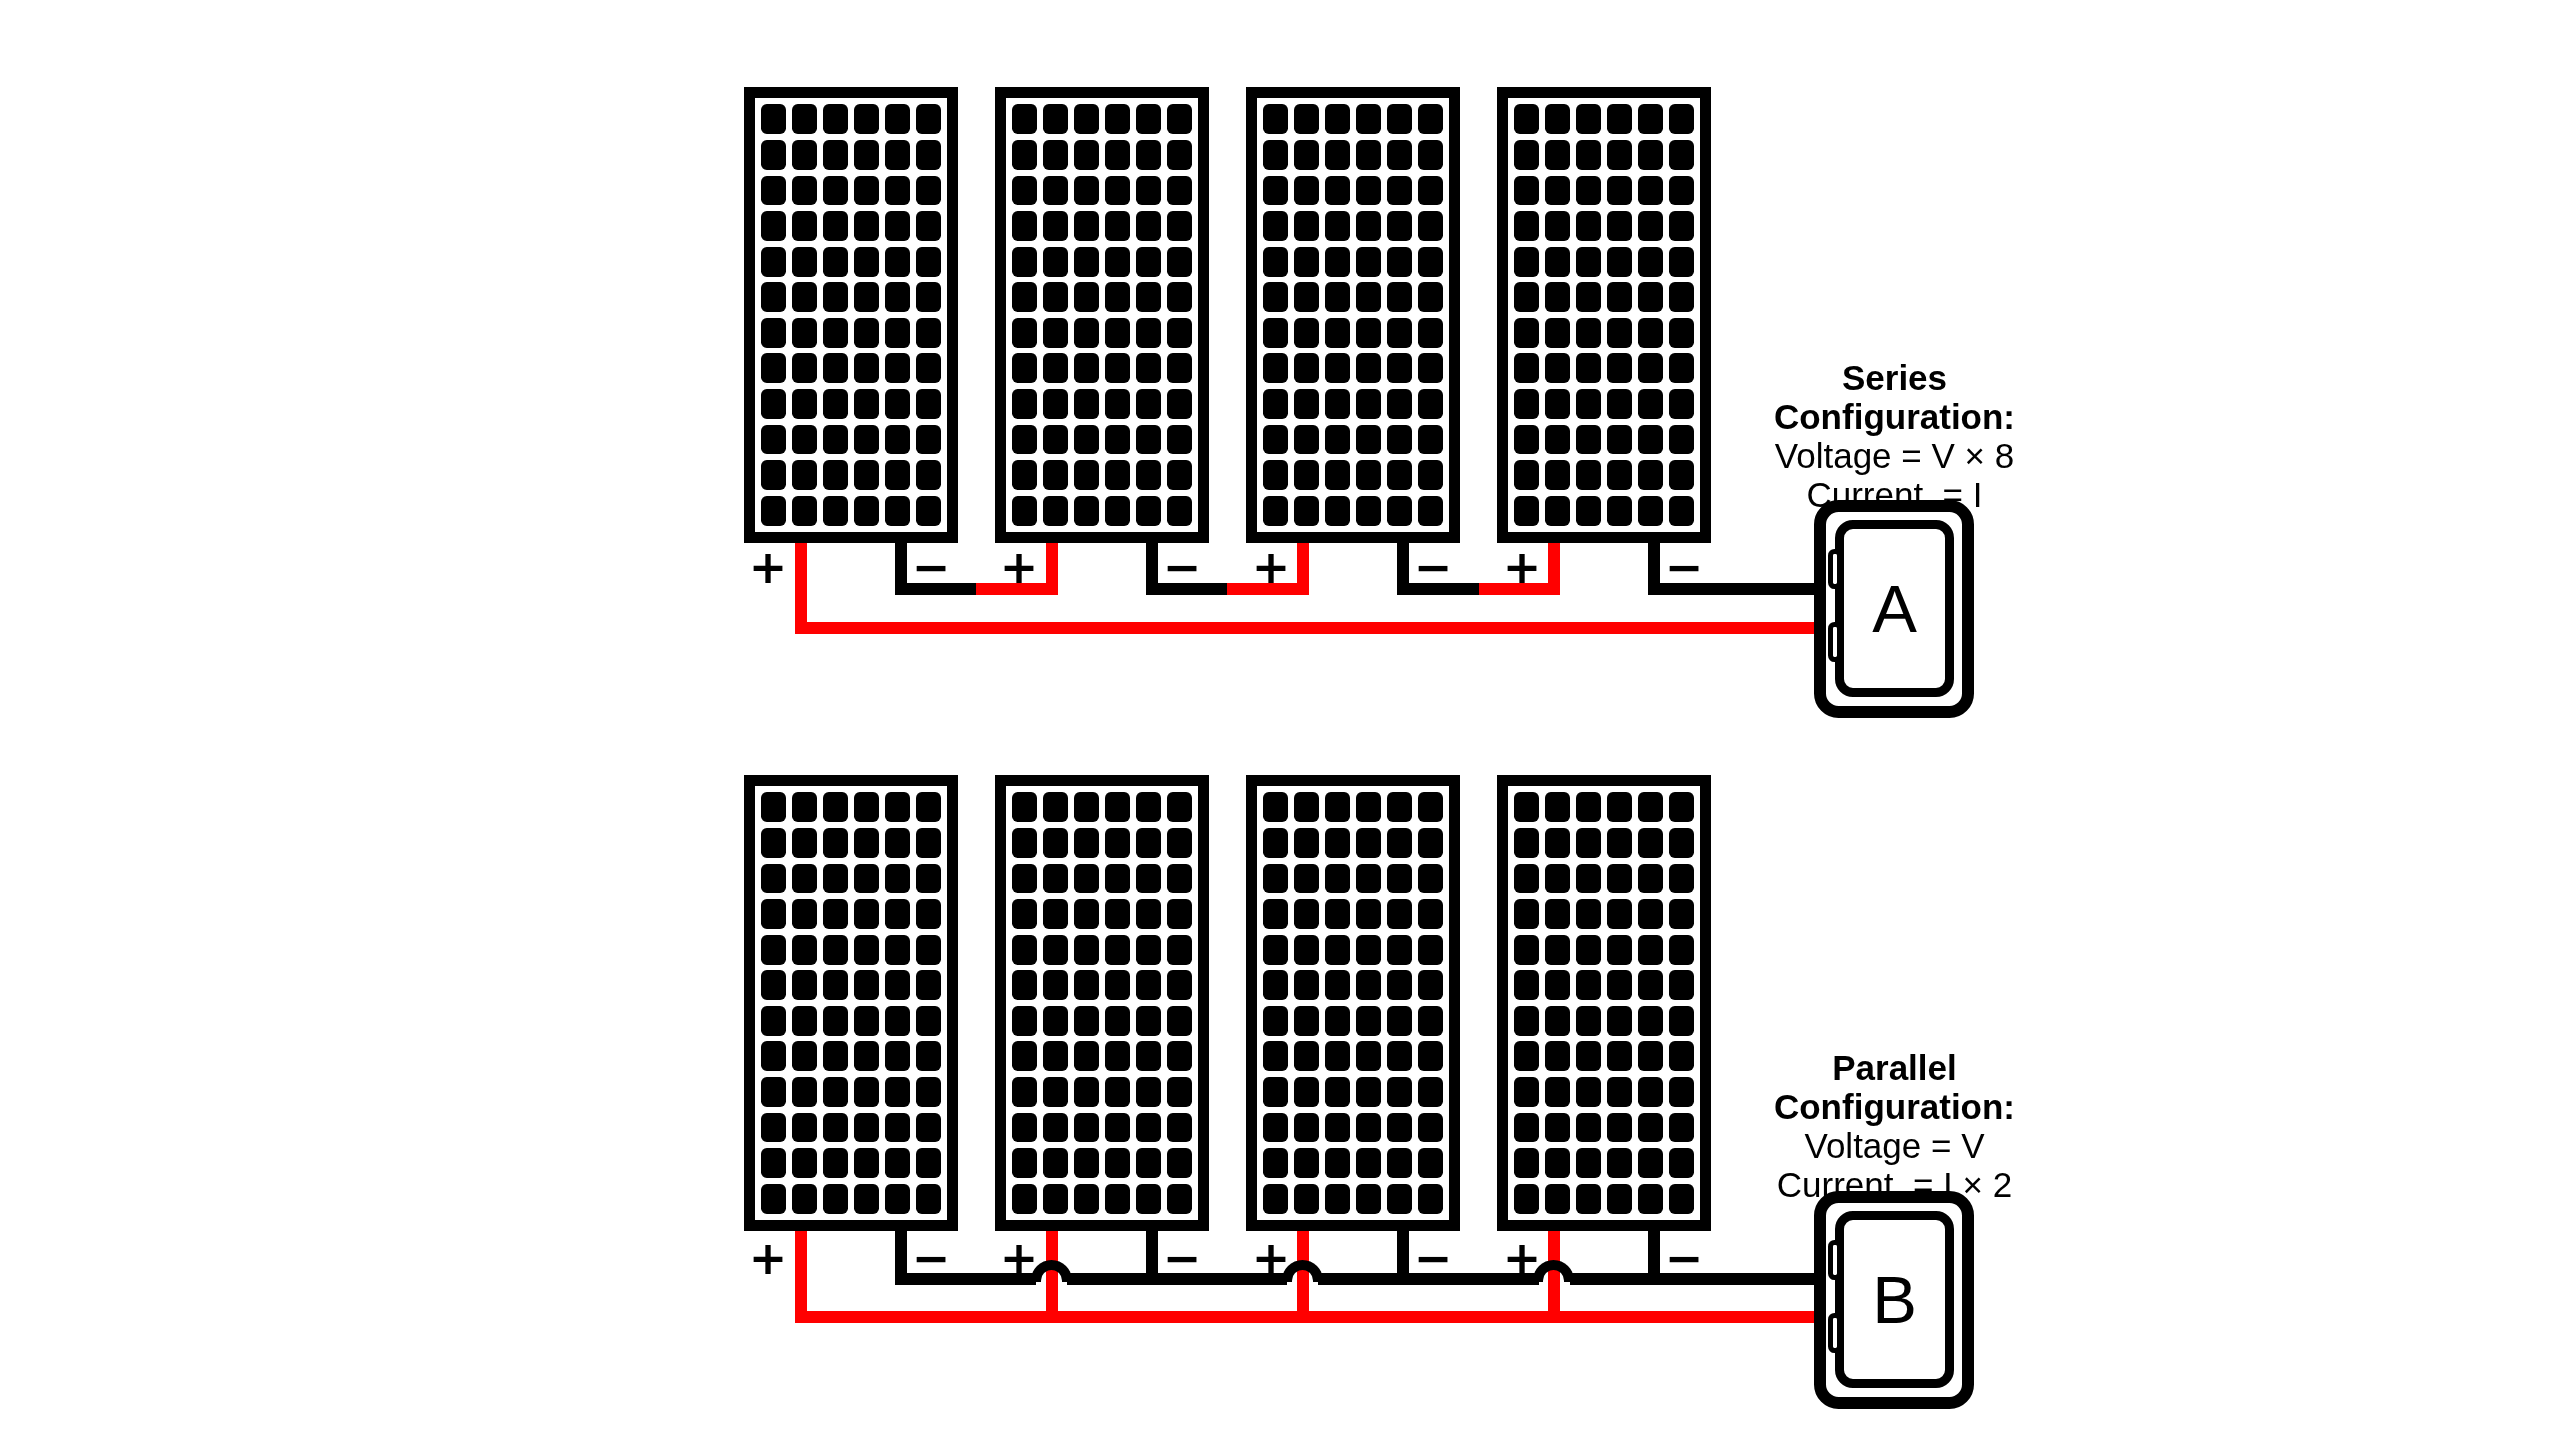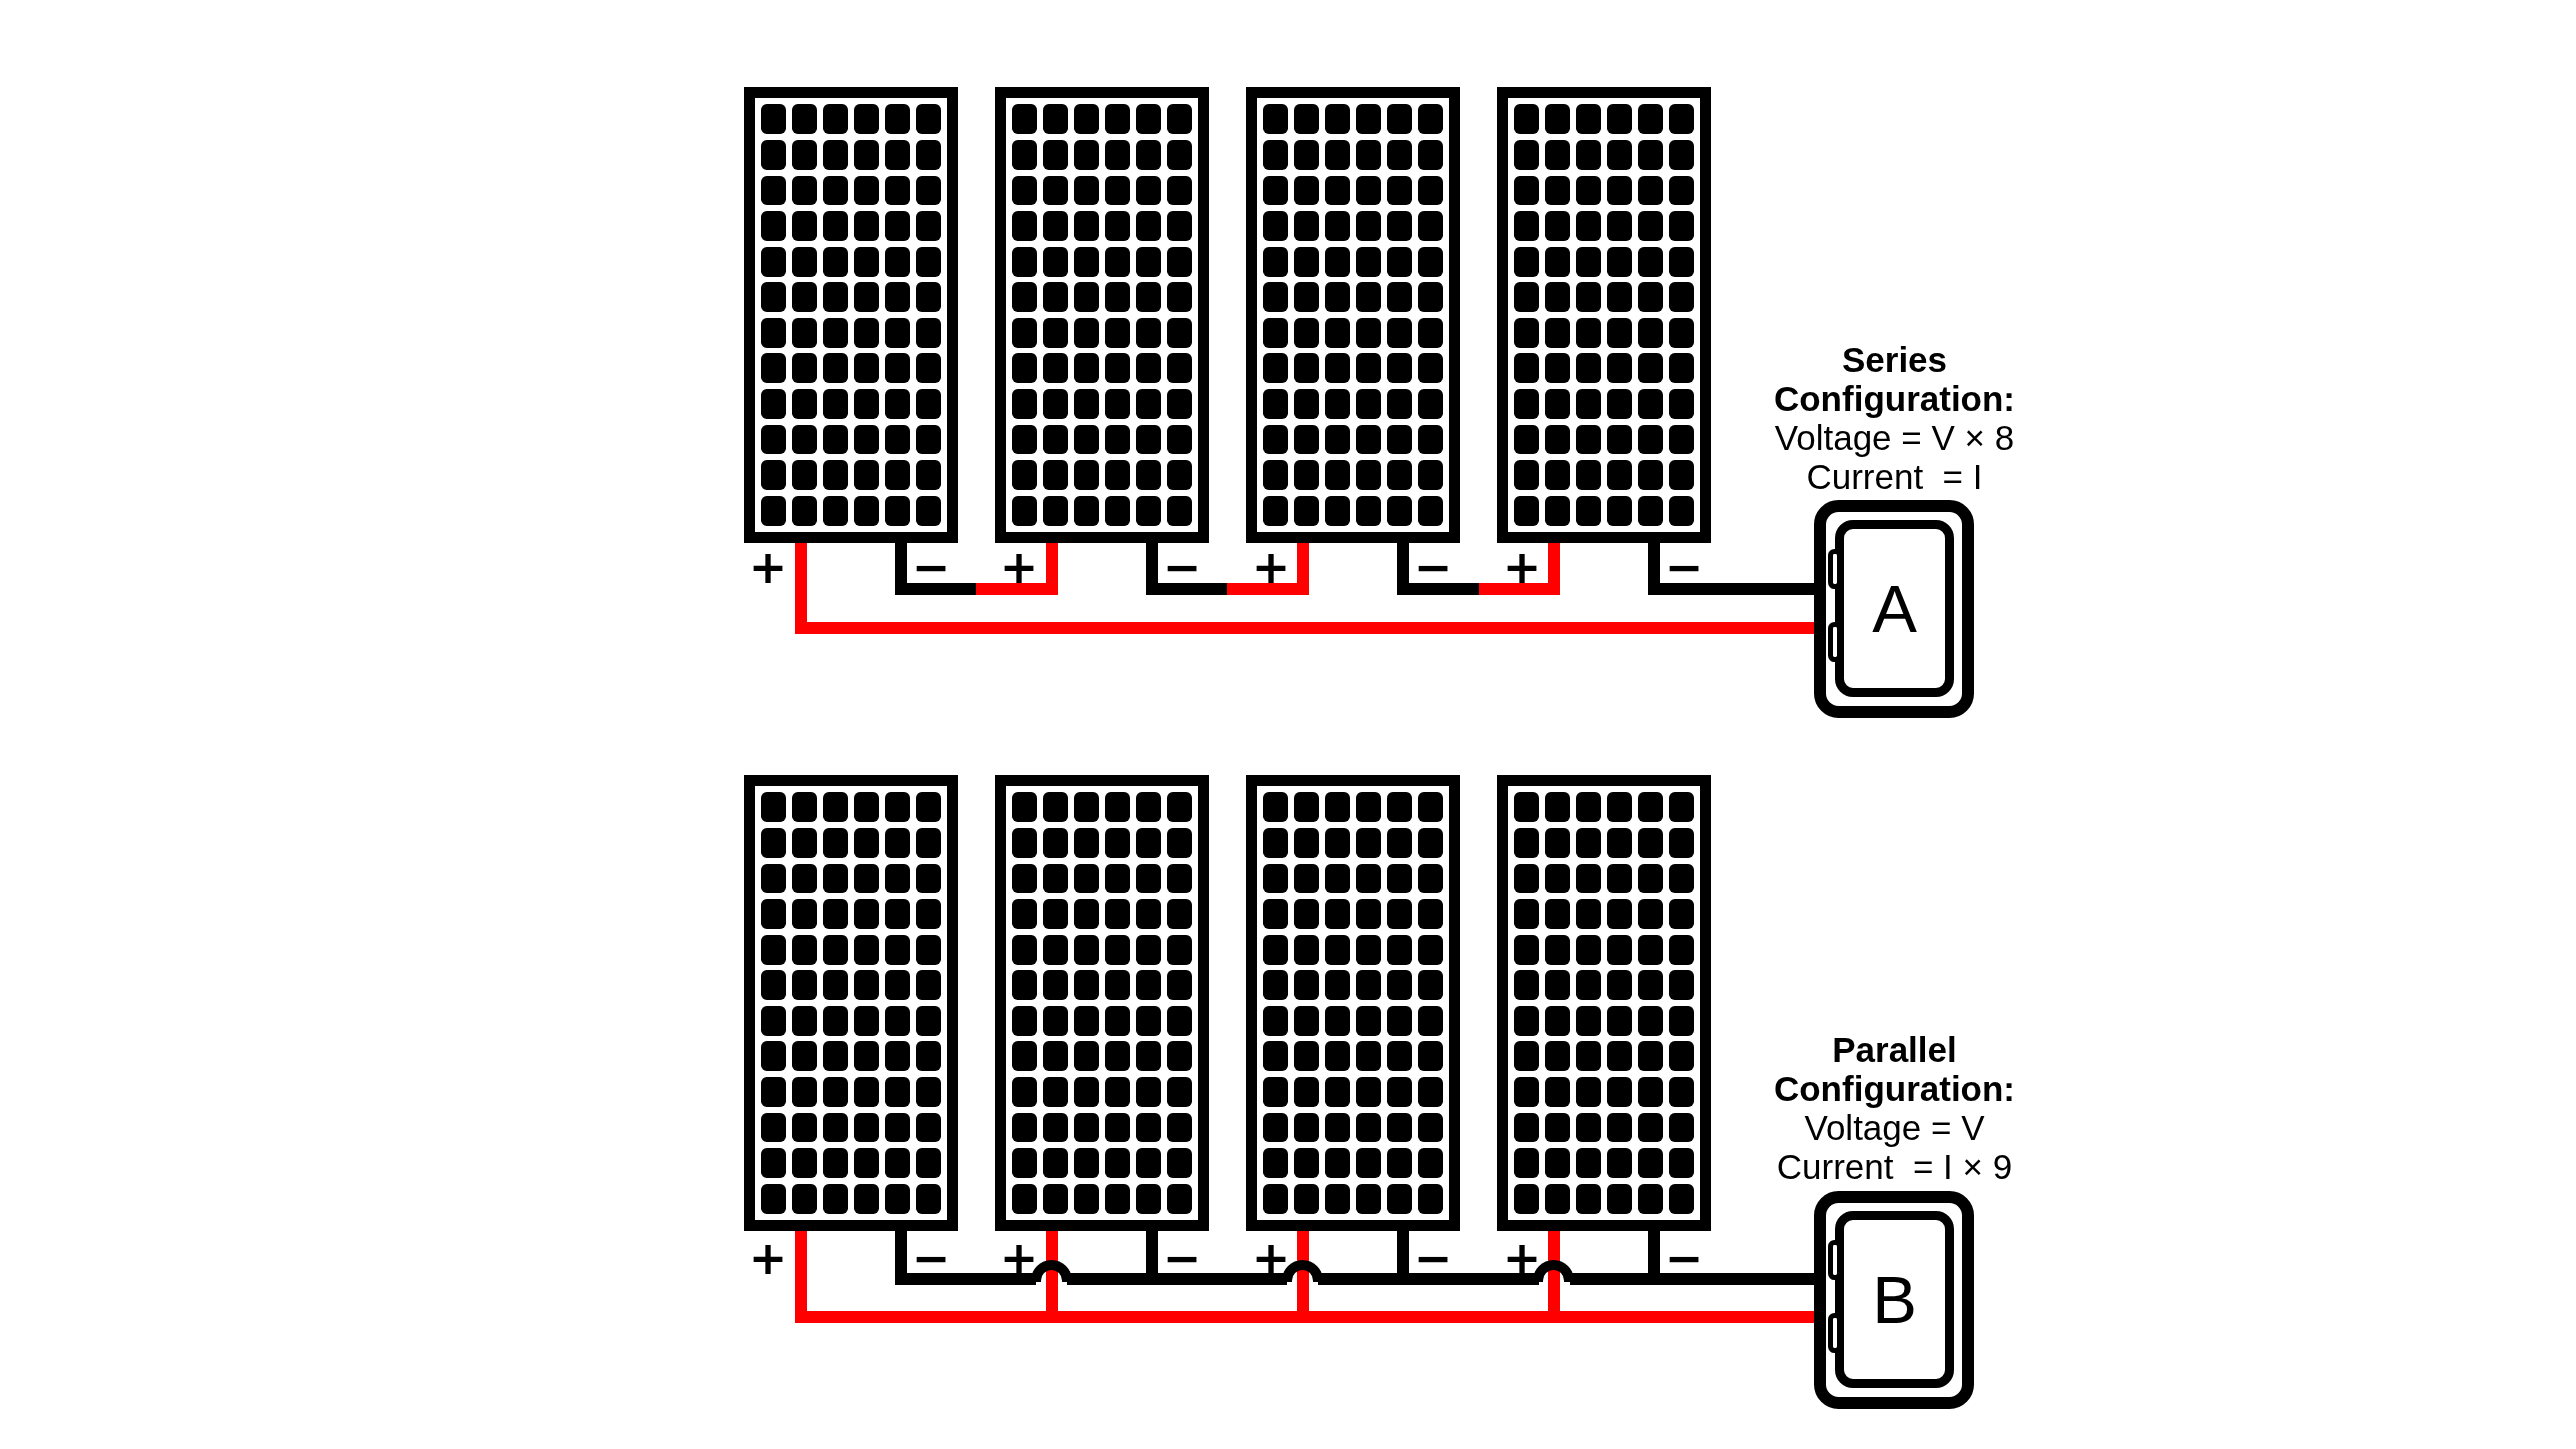"Series" .cfg { margin-top: none -> 18px }
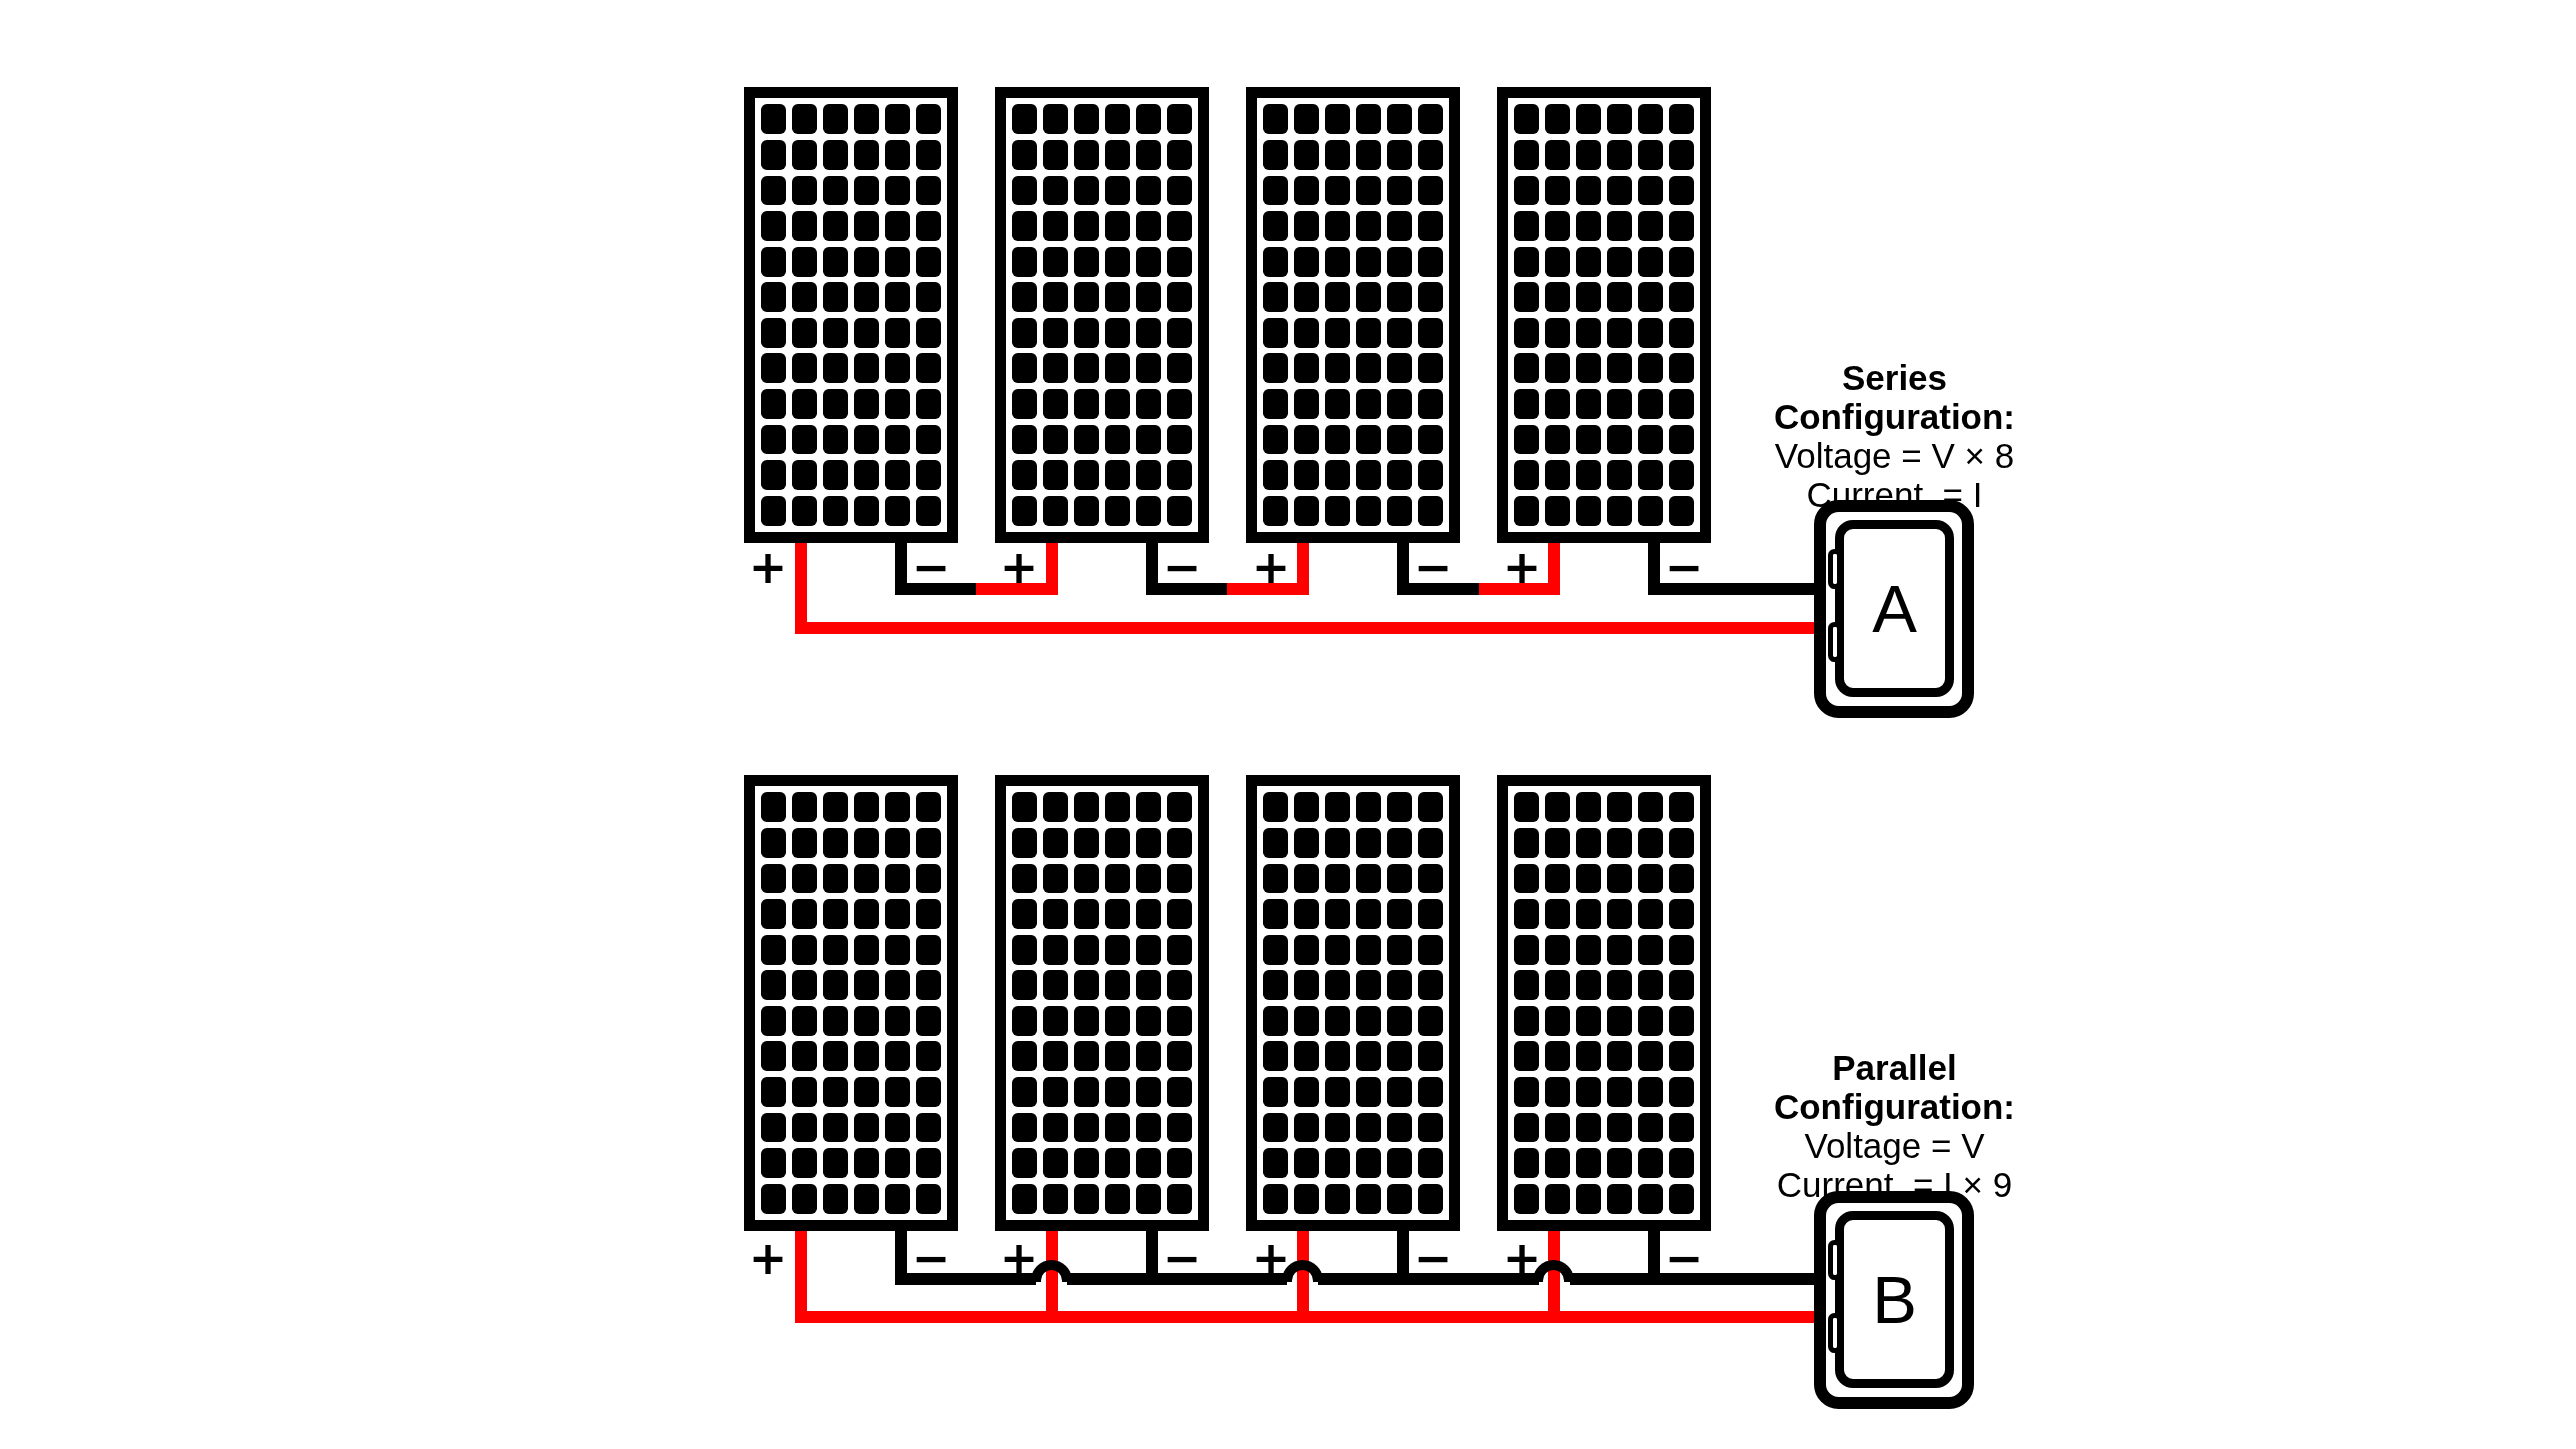"Current = I × 9" div { text: 9 -> 2 }
